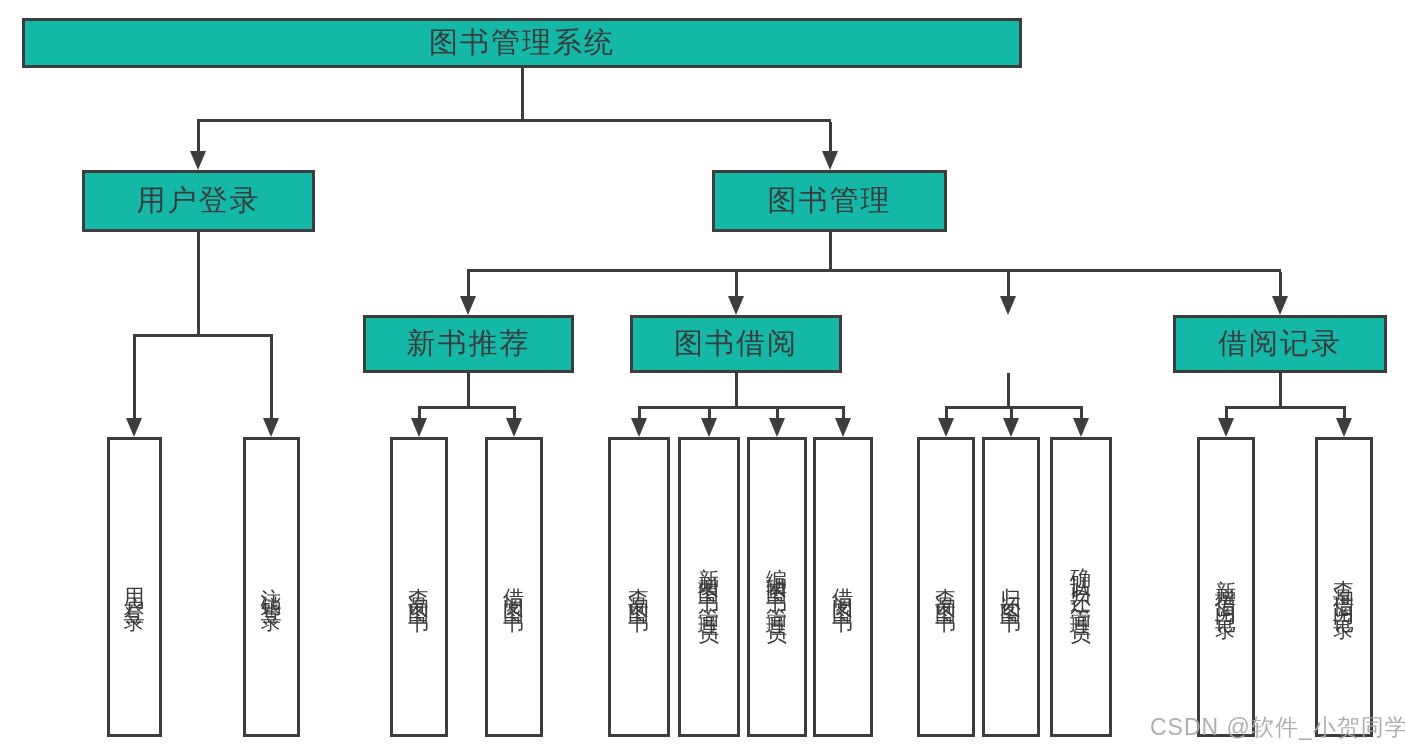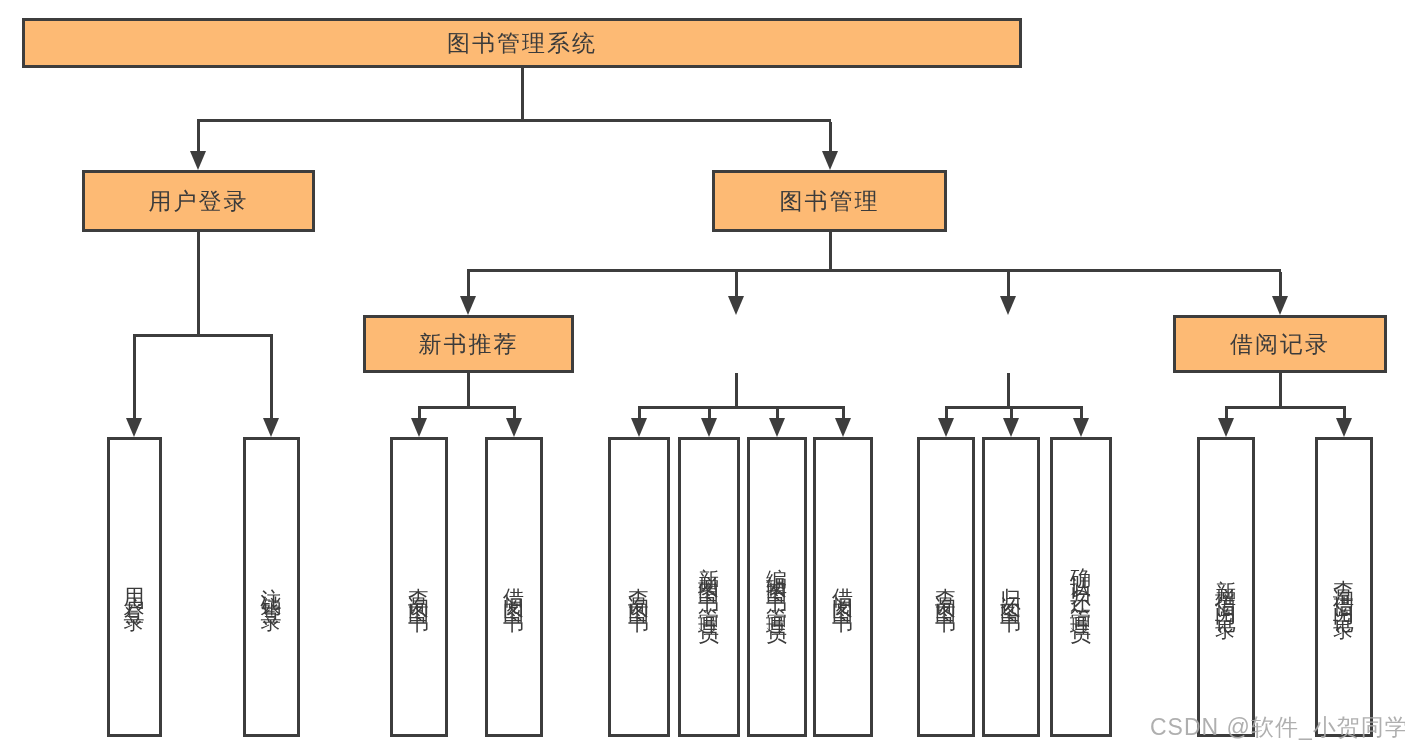"图书管理系统" .node { background: #fdba74 -> #14b8a6; font-size: 23px -> 29px }
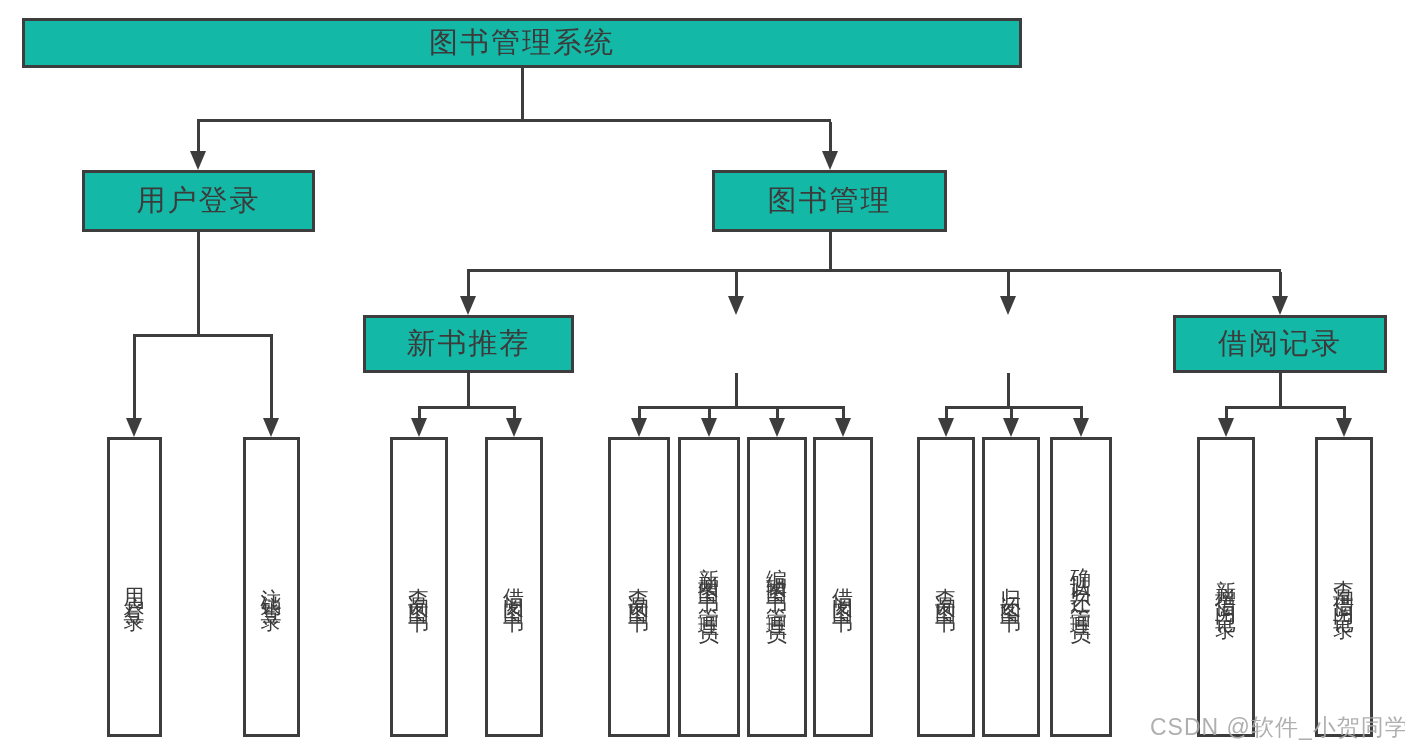"图书借阅" div.node { html: none -> <div>图书借阅</div> }
